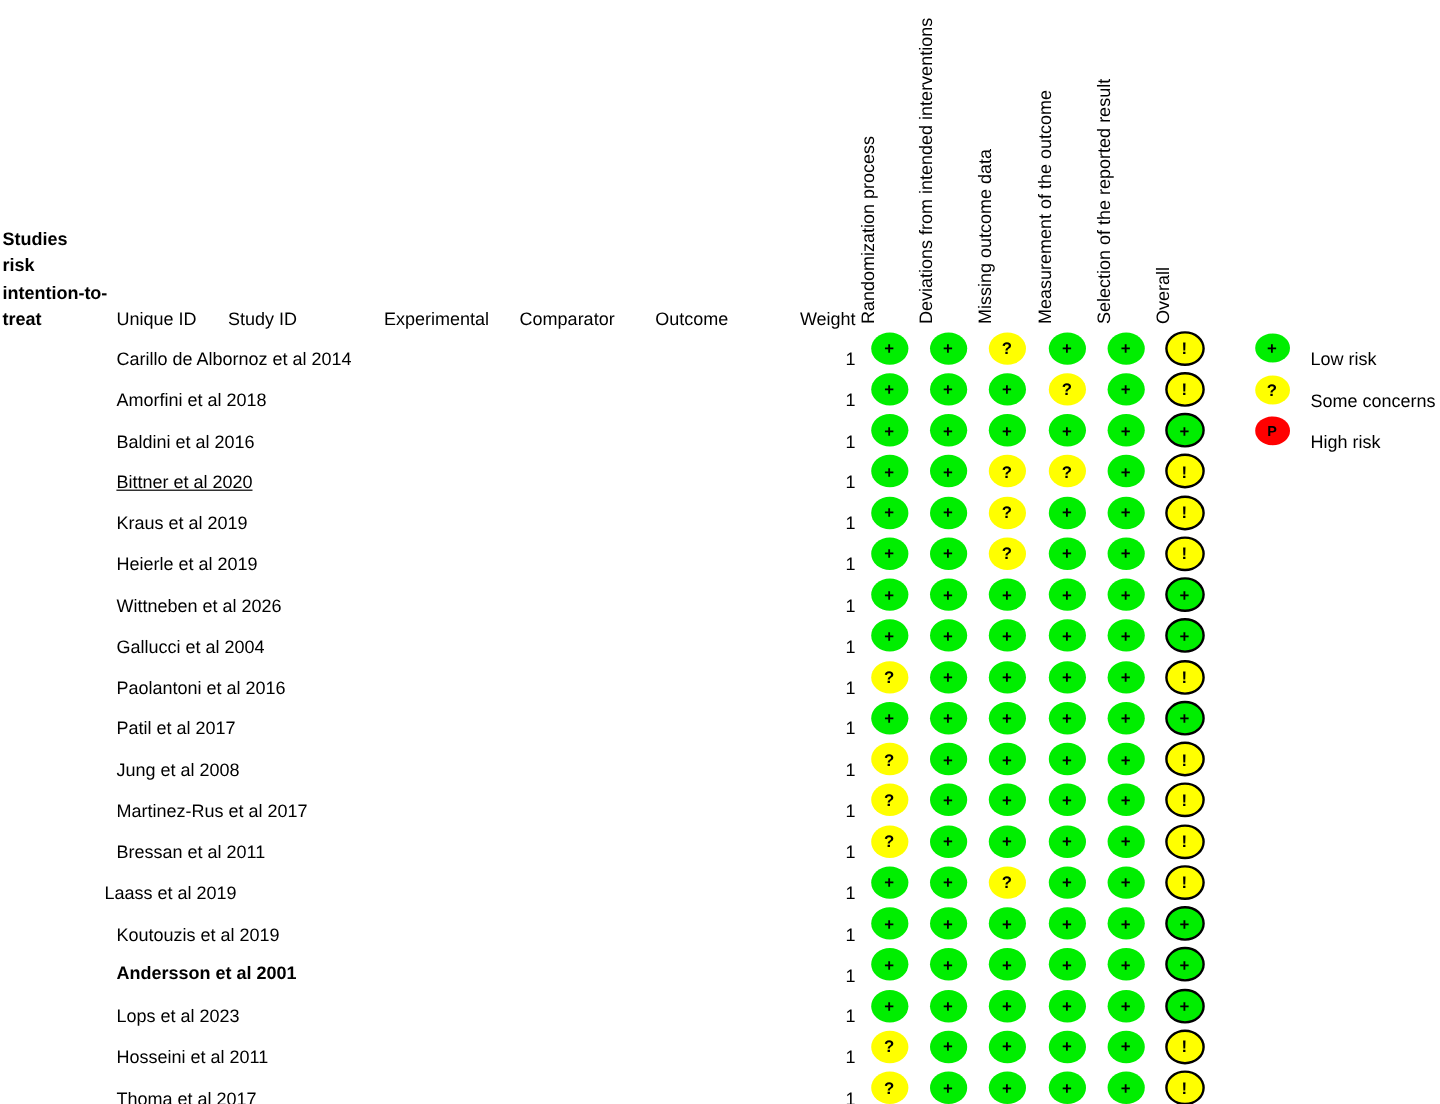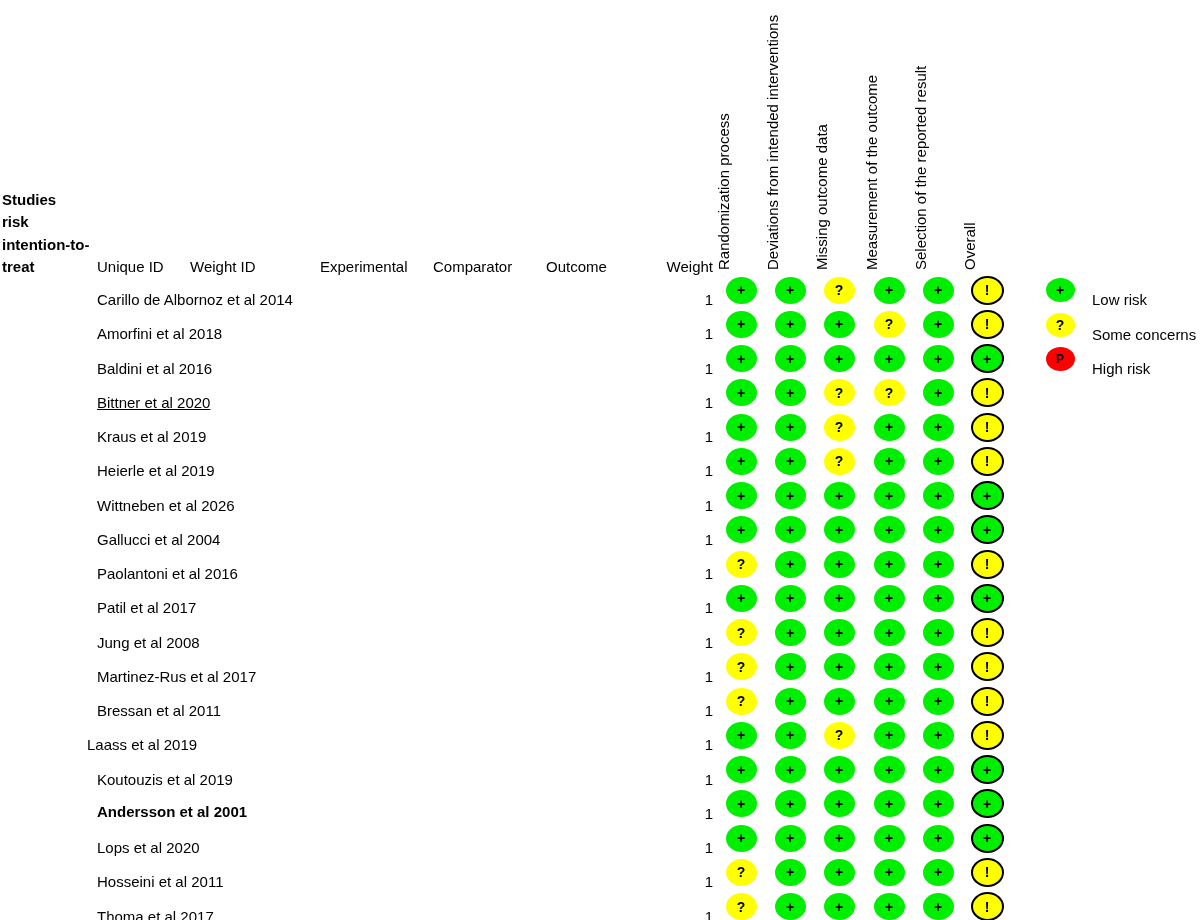"Weight ID" div.hdr { text: Weight -> Study }
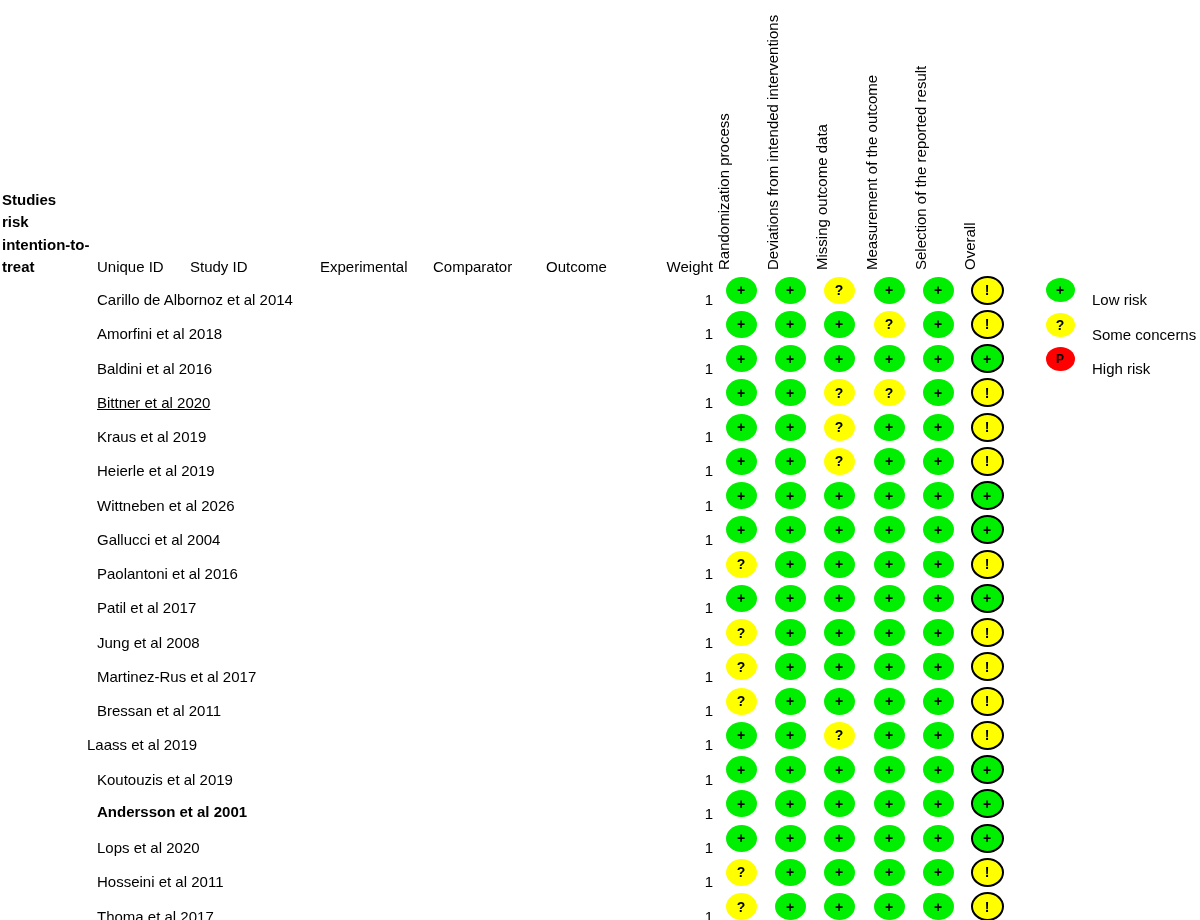"Lops et al 2020" div.cell { text: 2020 -> 2023 }
